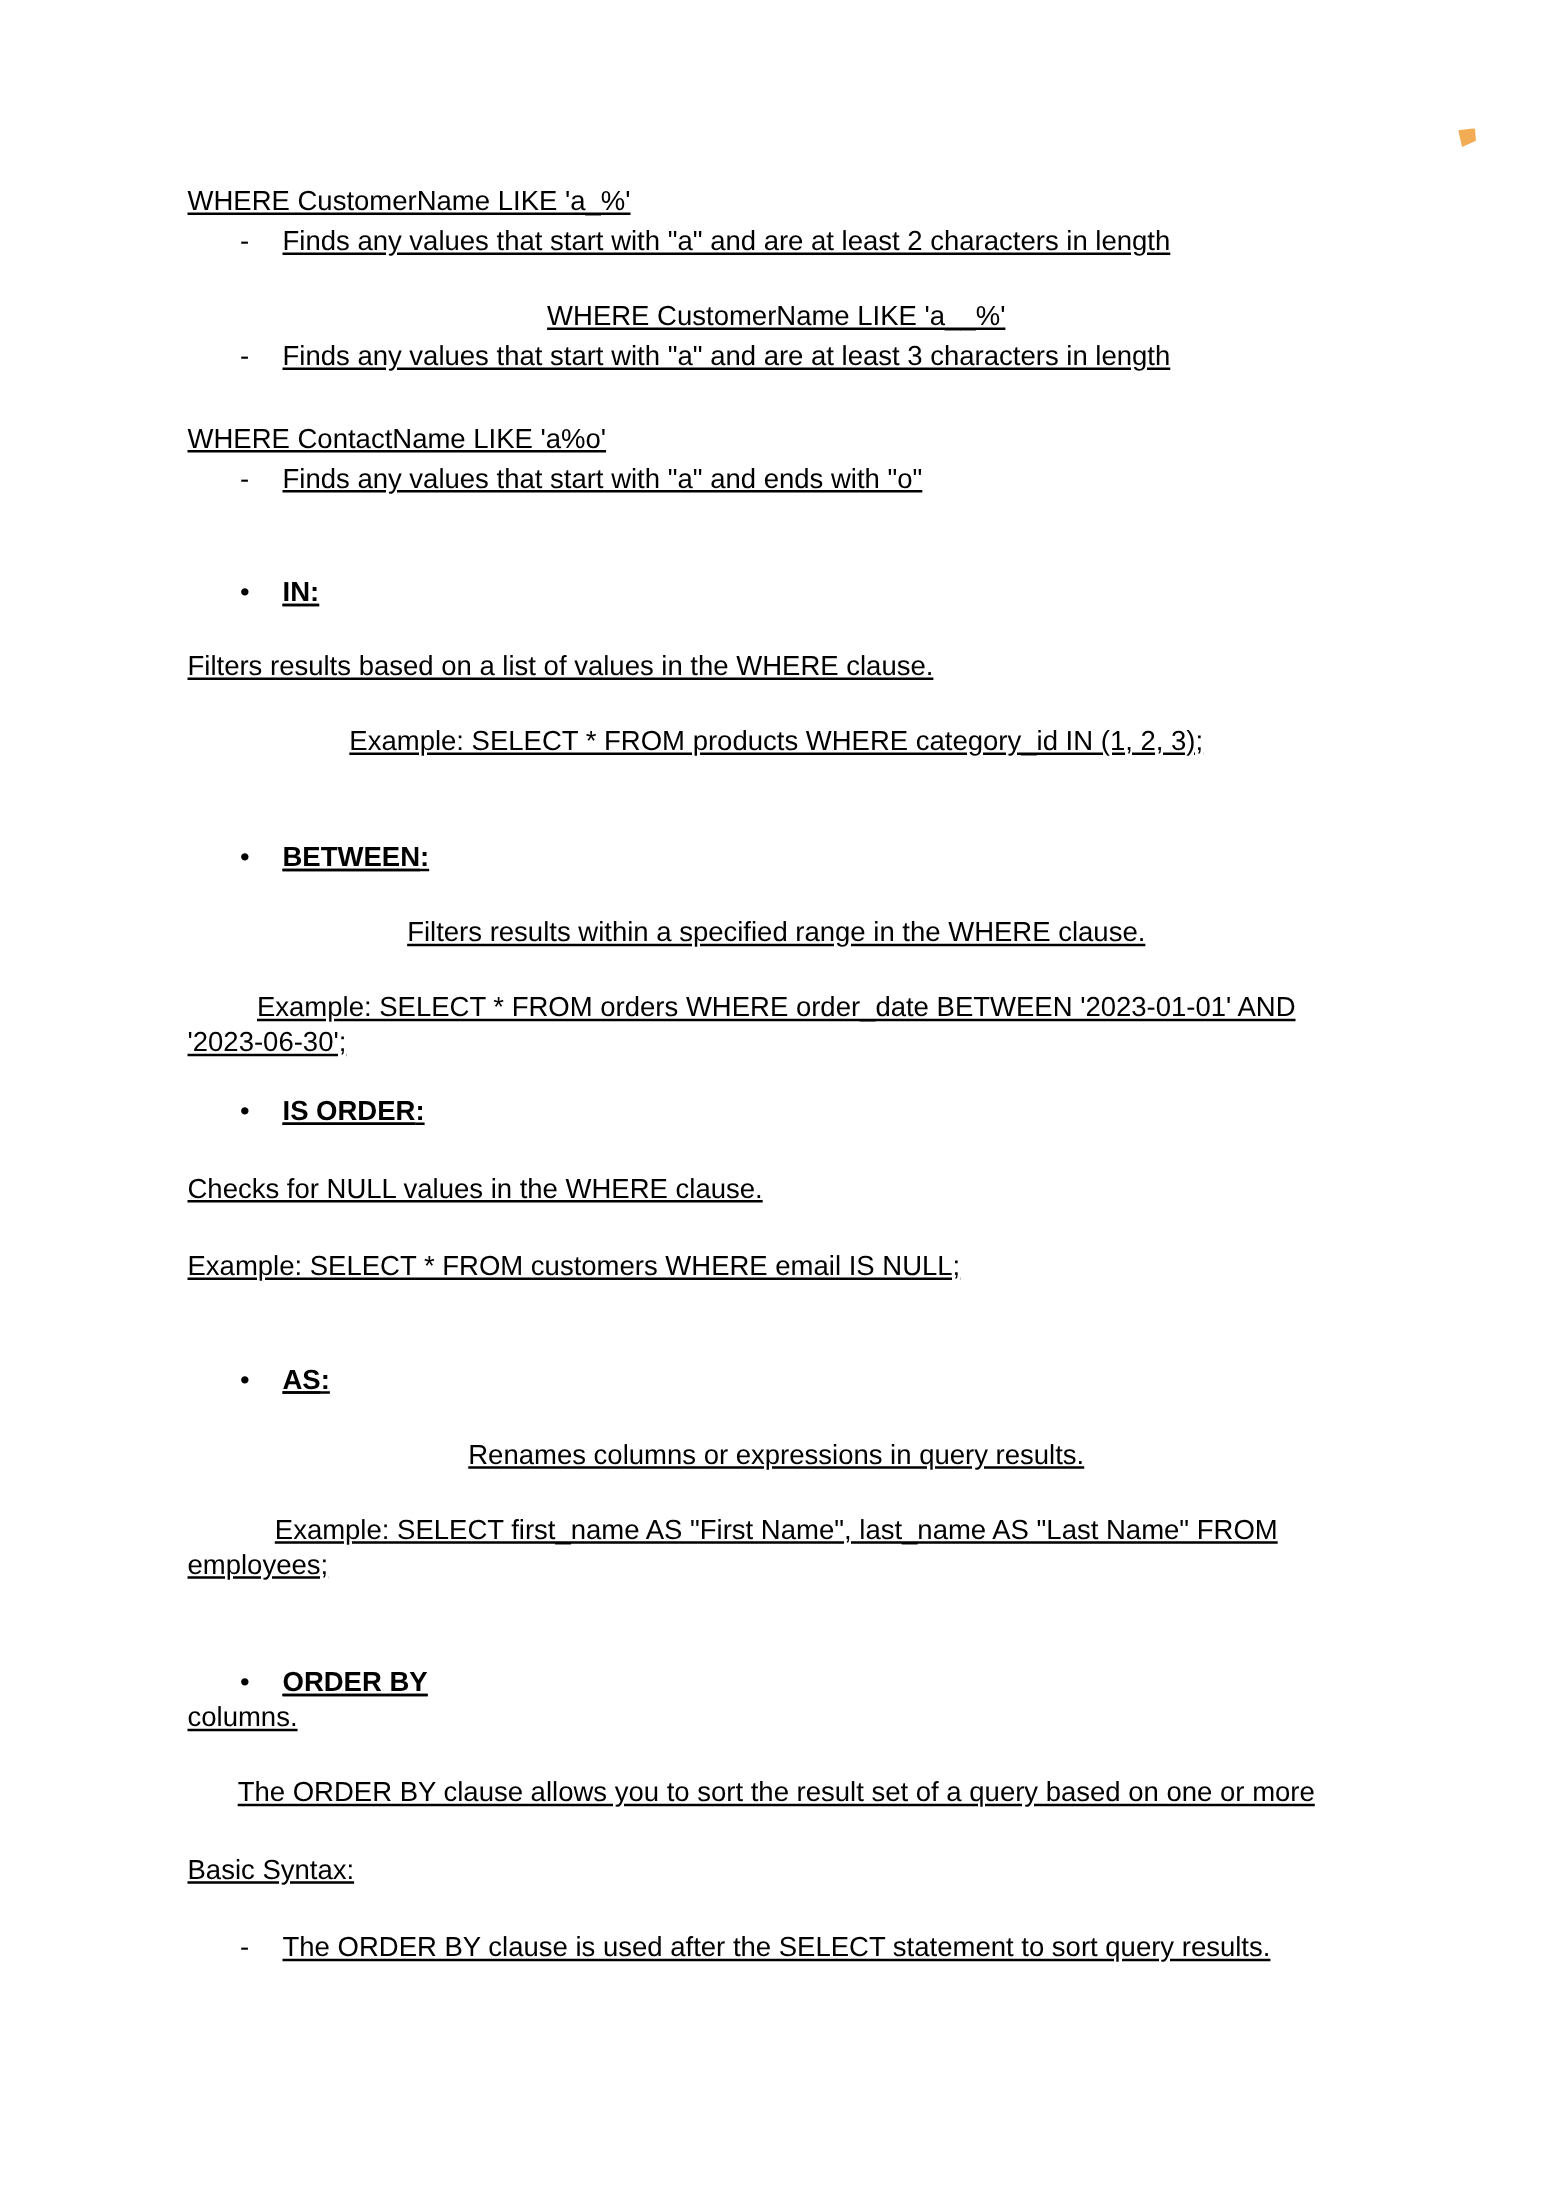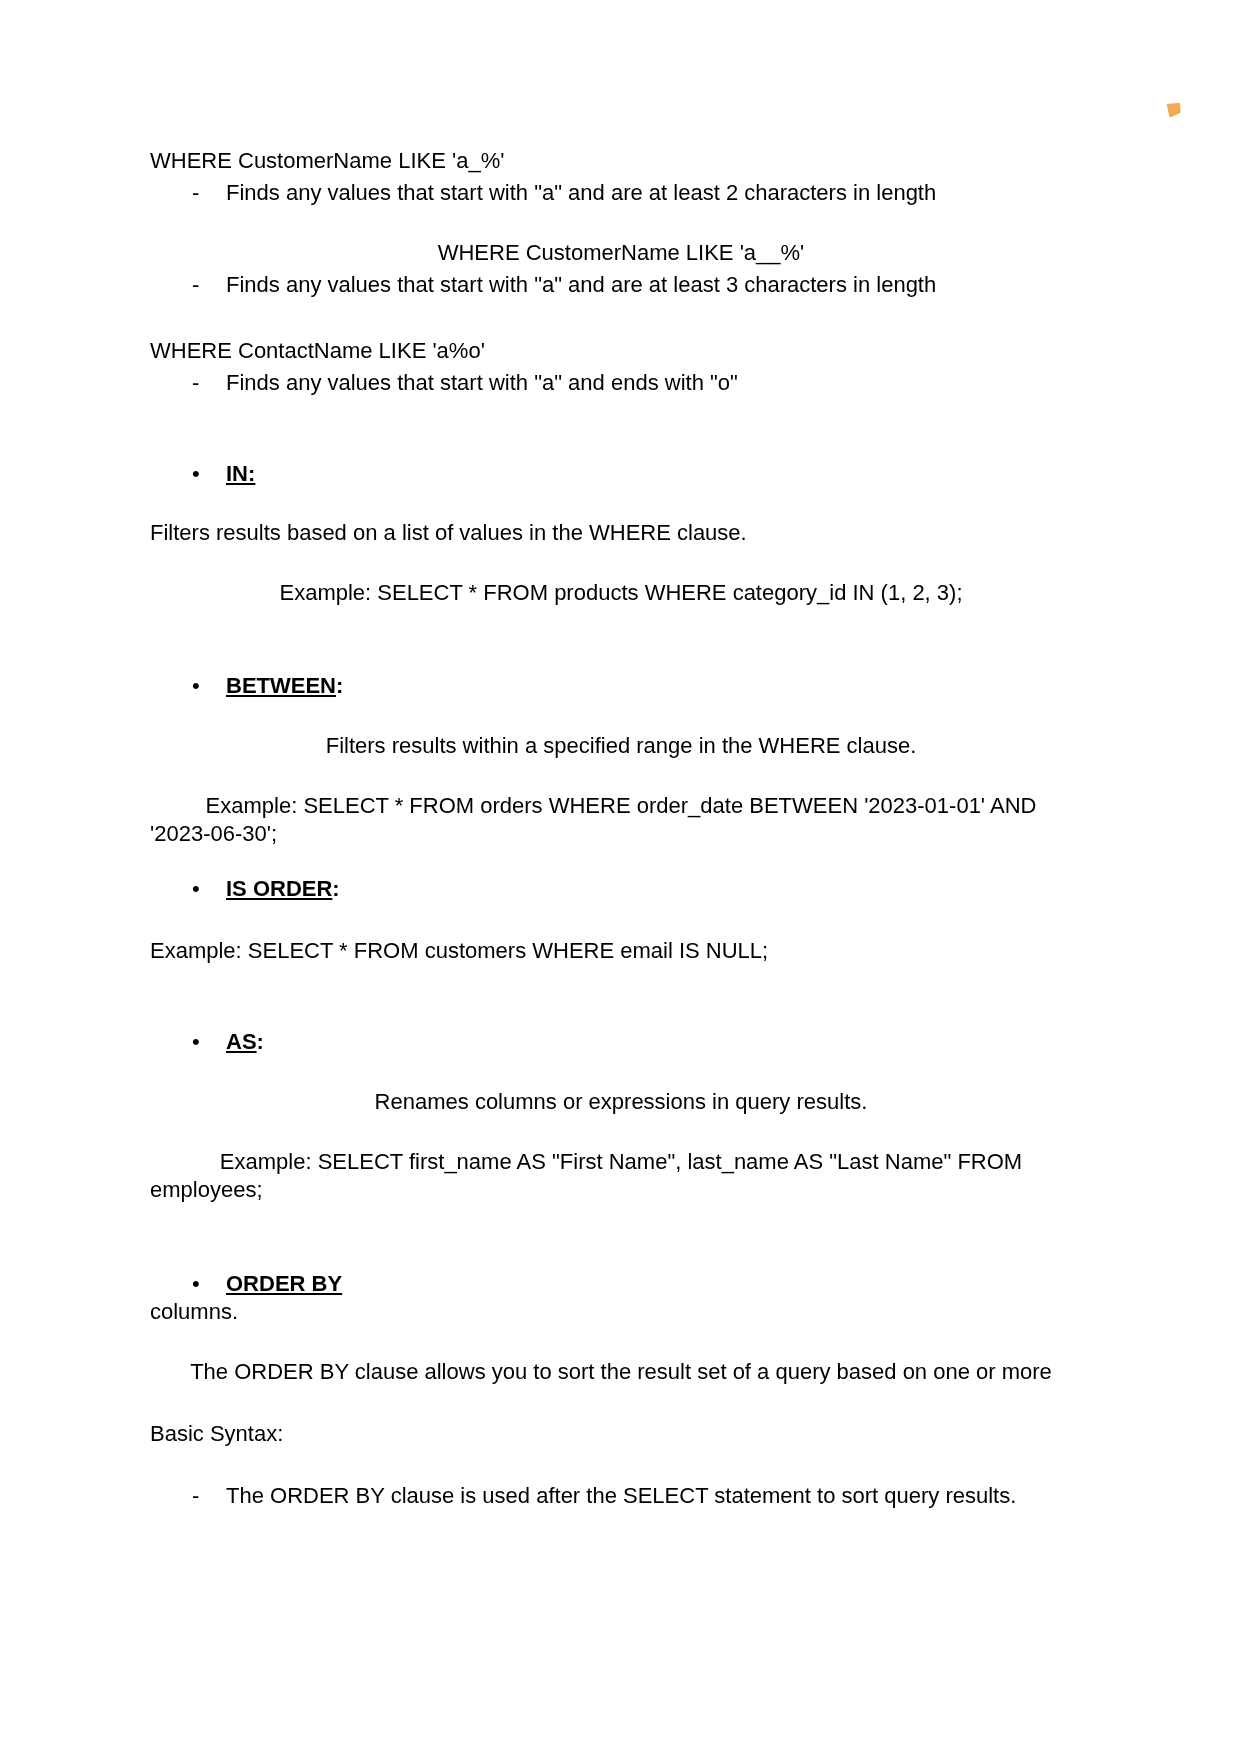"WHERE CustomerName LIKE 'a_%'" .line { text-decoration: none -> underline }
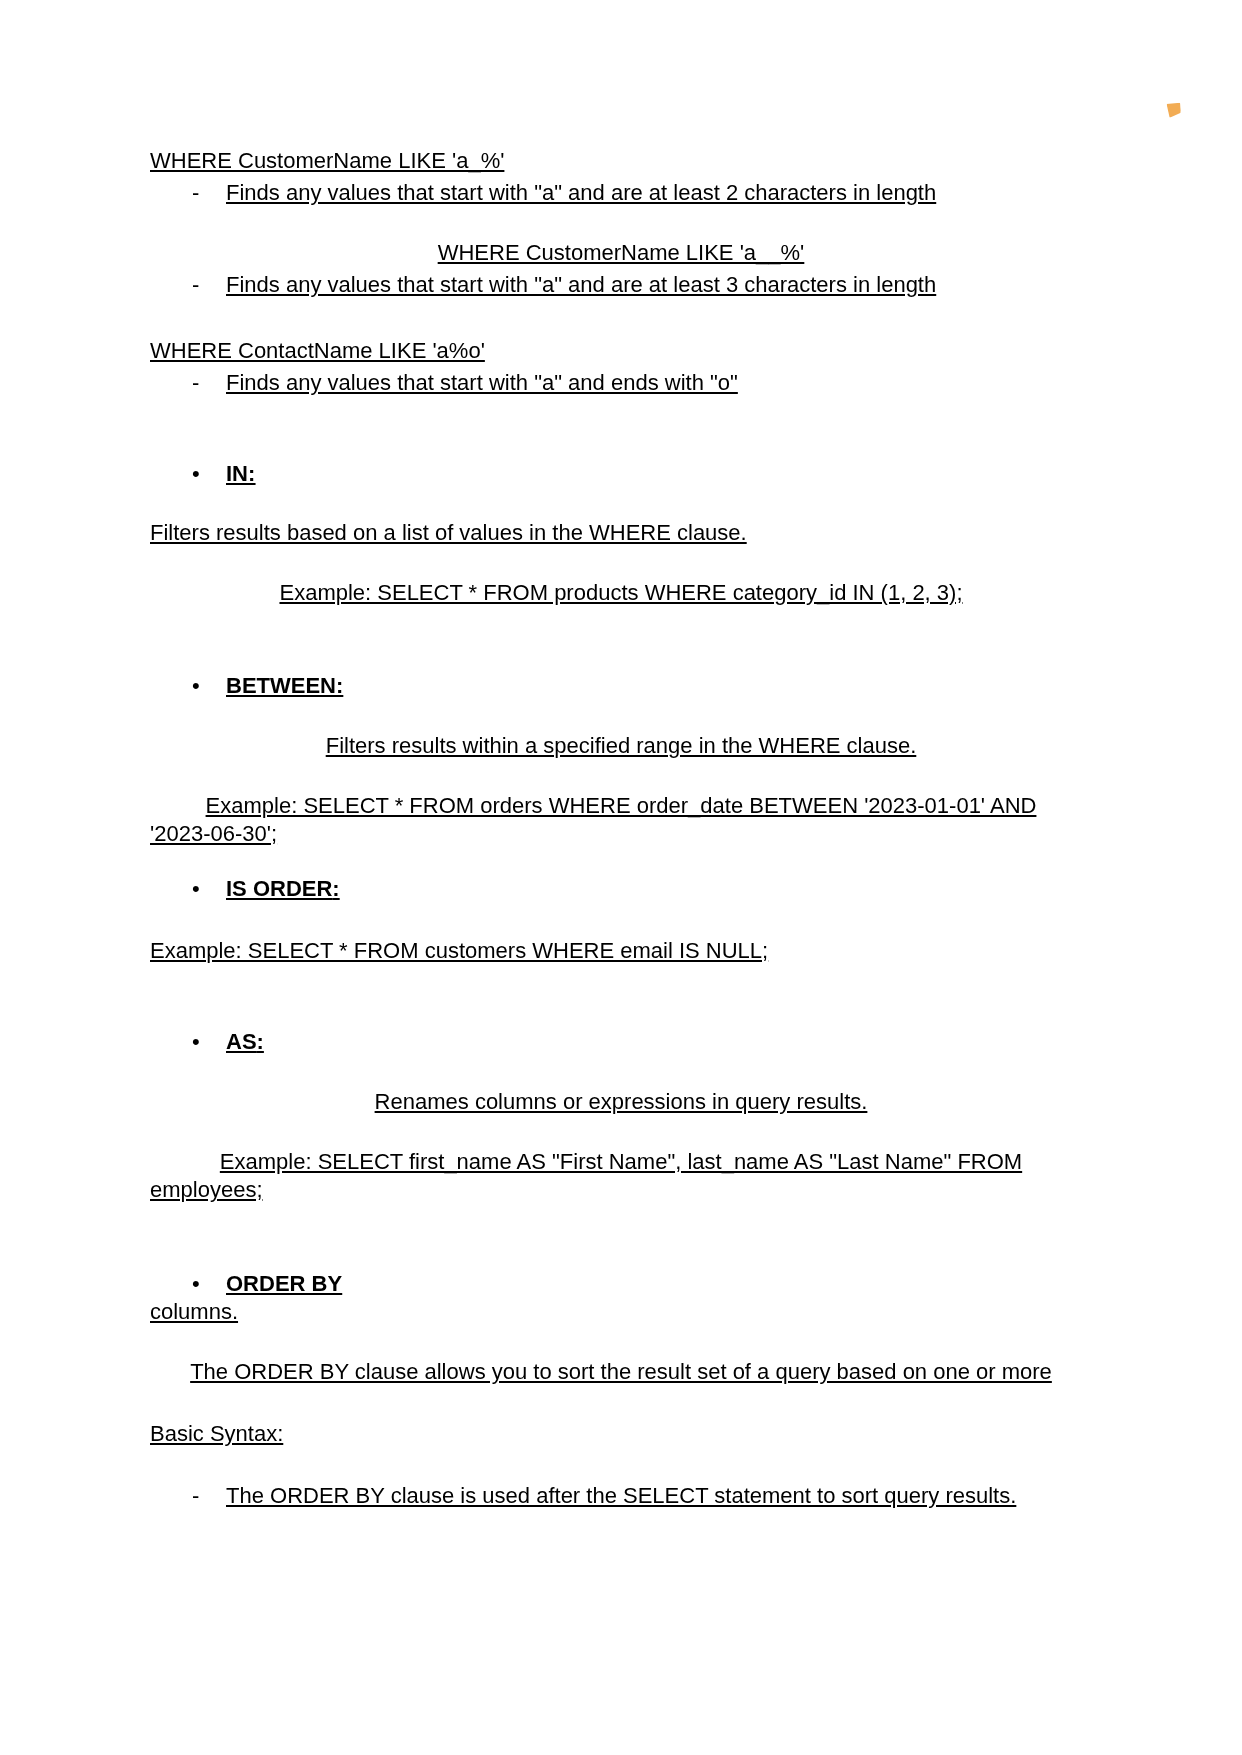"Checks for NULL values in" div.line { html: none -> <div>Checks for NULL values in the WHERE clause.</div> }
